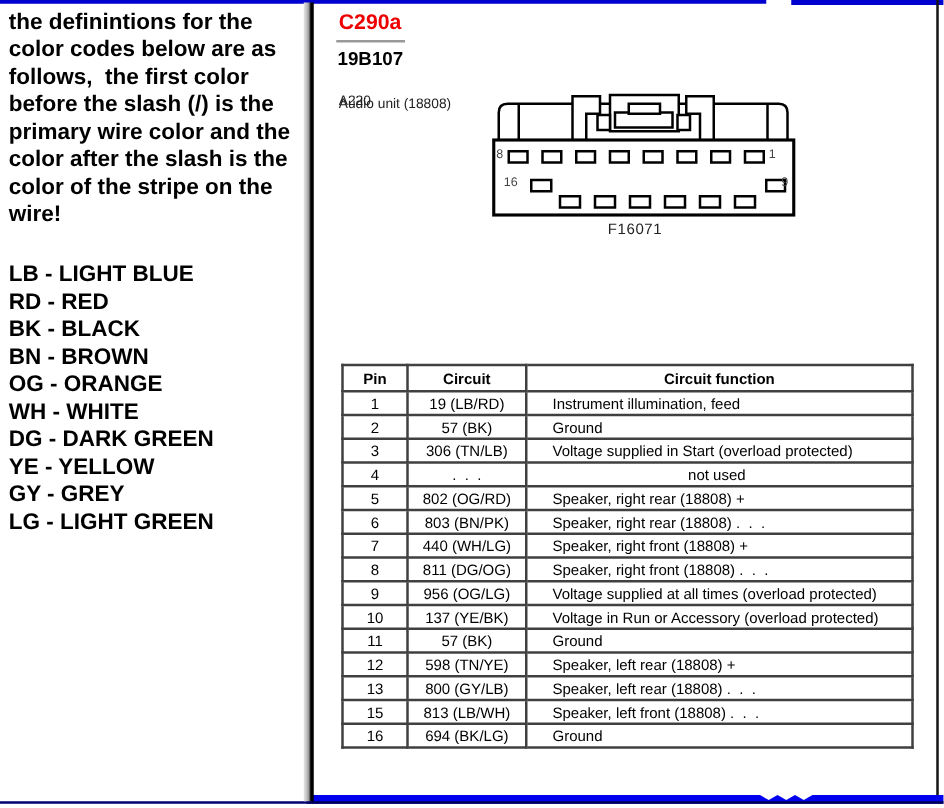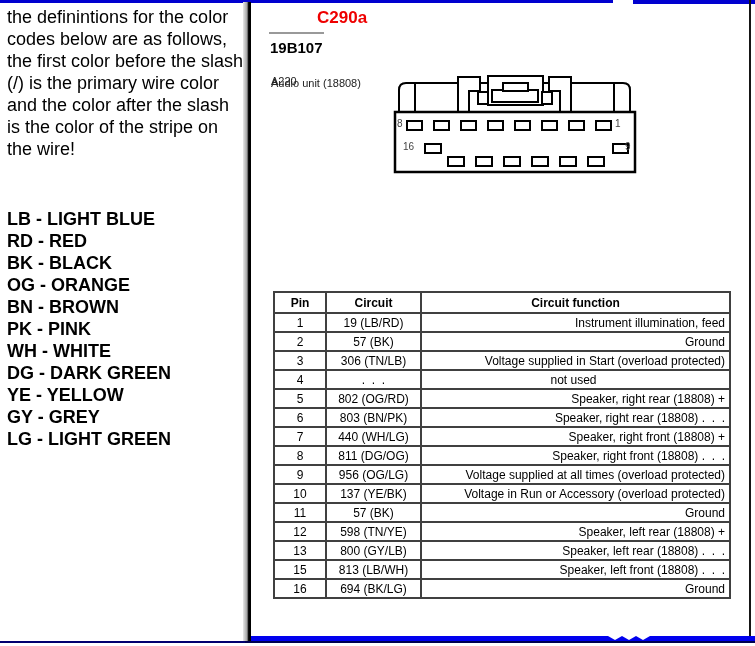"the definintions for the color" .intro { font-weight: normal -> bold }
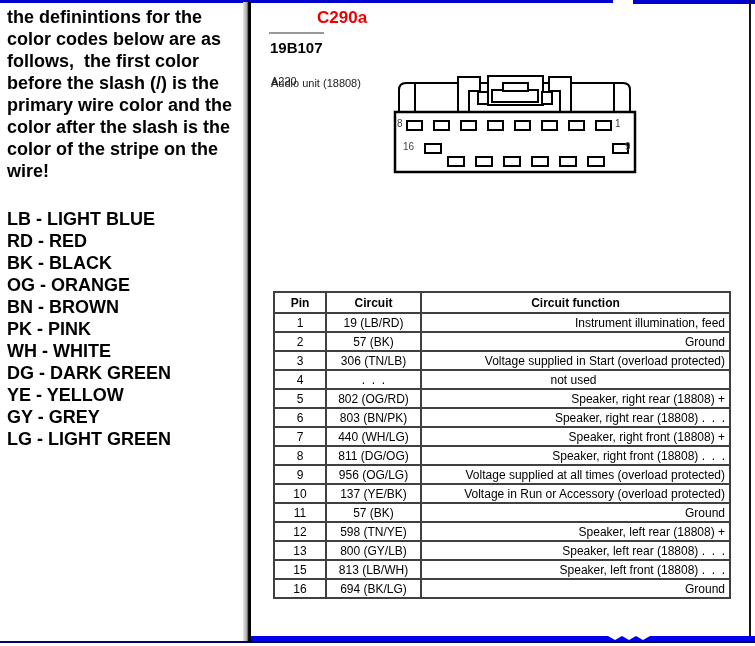"C290a" .code-title { margin-left: 46px -> none }
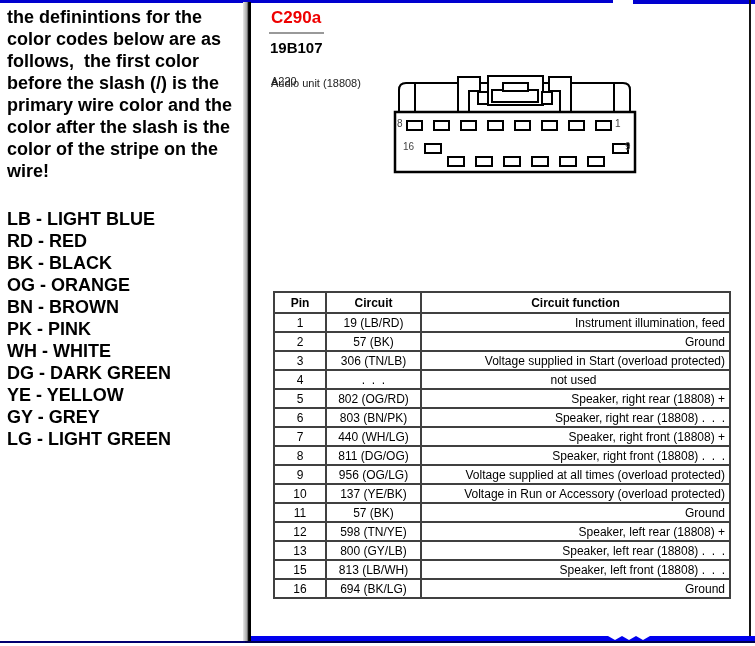"F16071" div.figure-caption { html: none -> <div>F16071</div> }
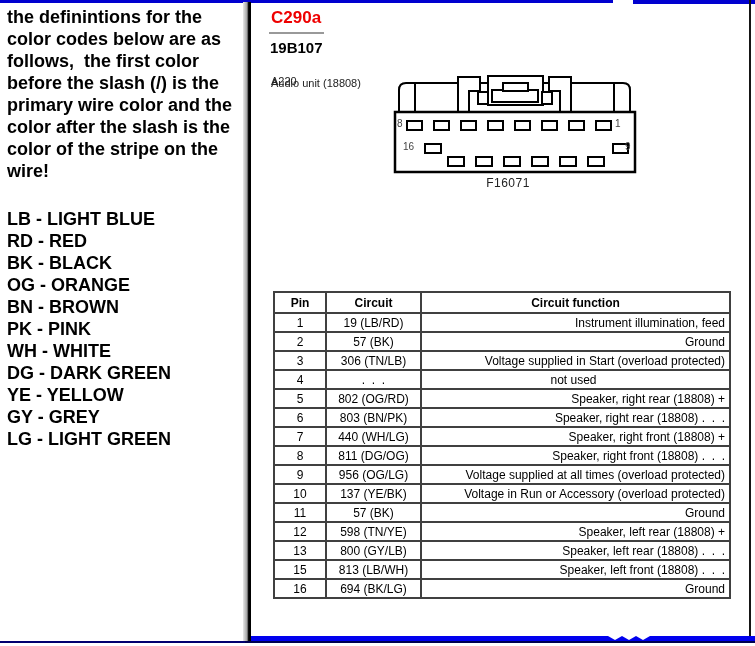"OG - ORANGE" div { order: before "BN - BROWN" -> after "BN - BROWN" }
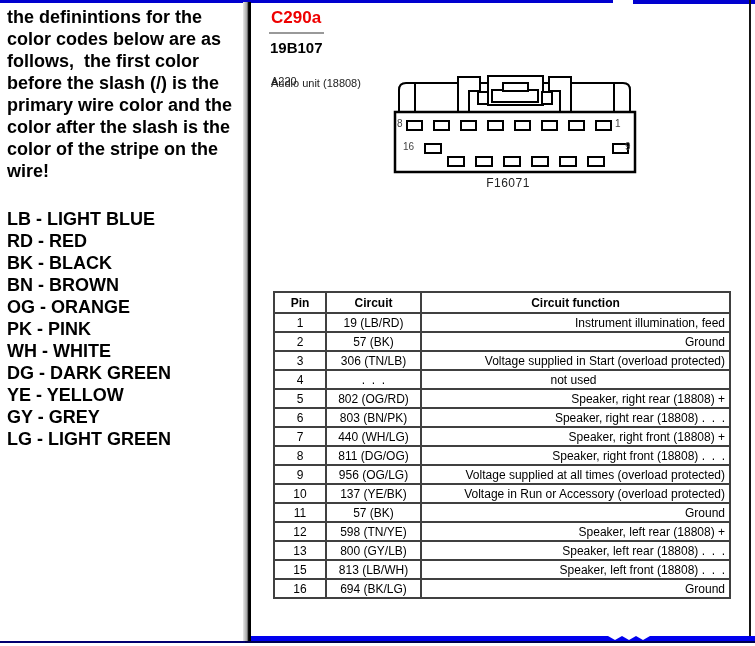"PK - PINK" div { html: <div>PK - PINK</div> -> none }
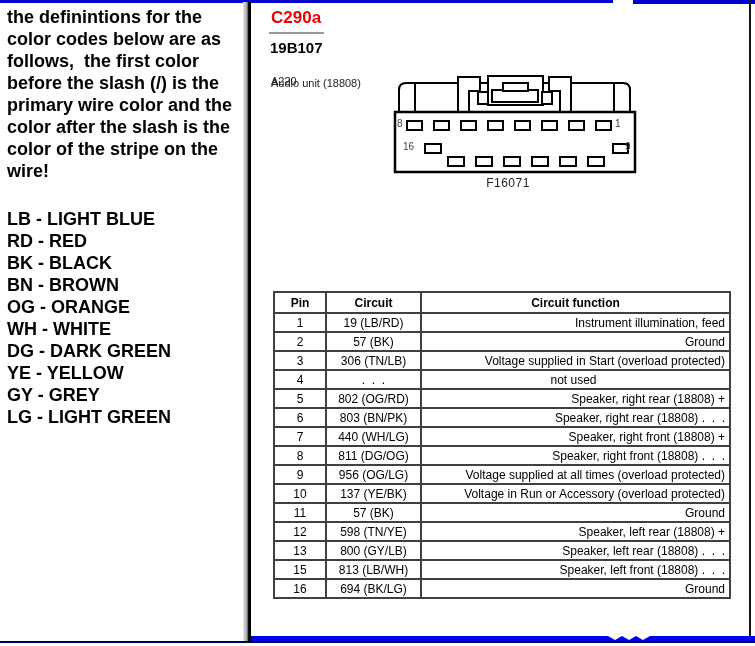"Instrument illumination, feed" td.func { text-align: right -> left }
